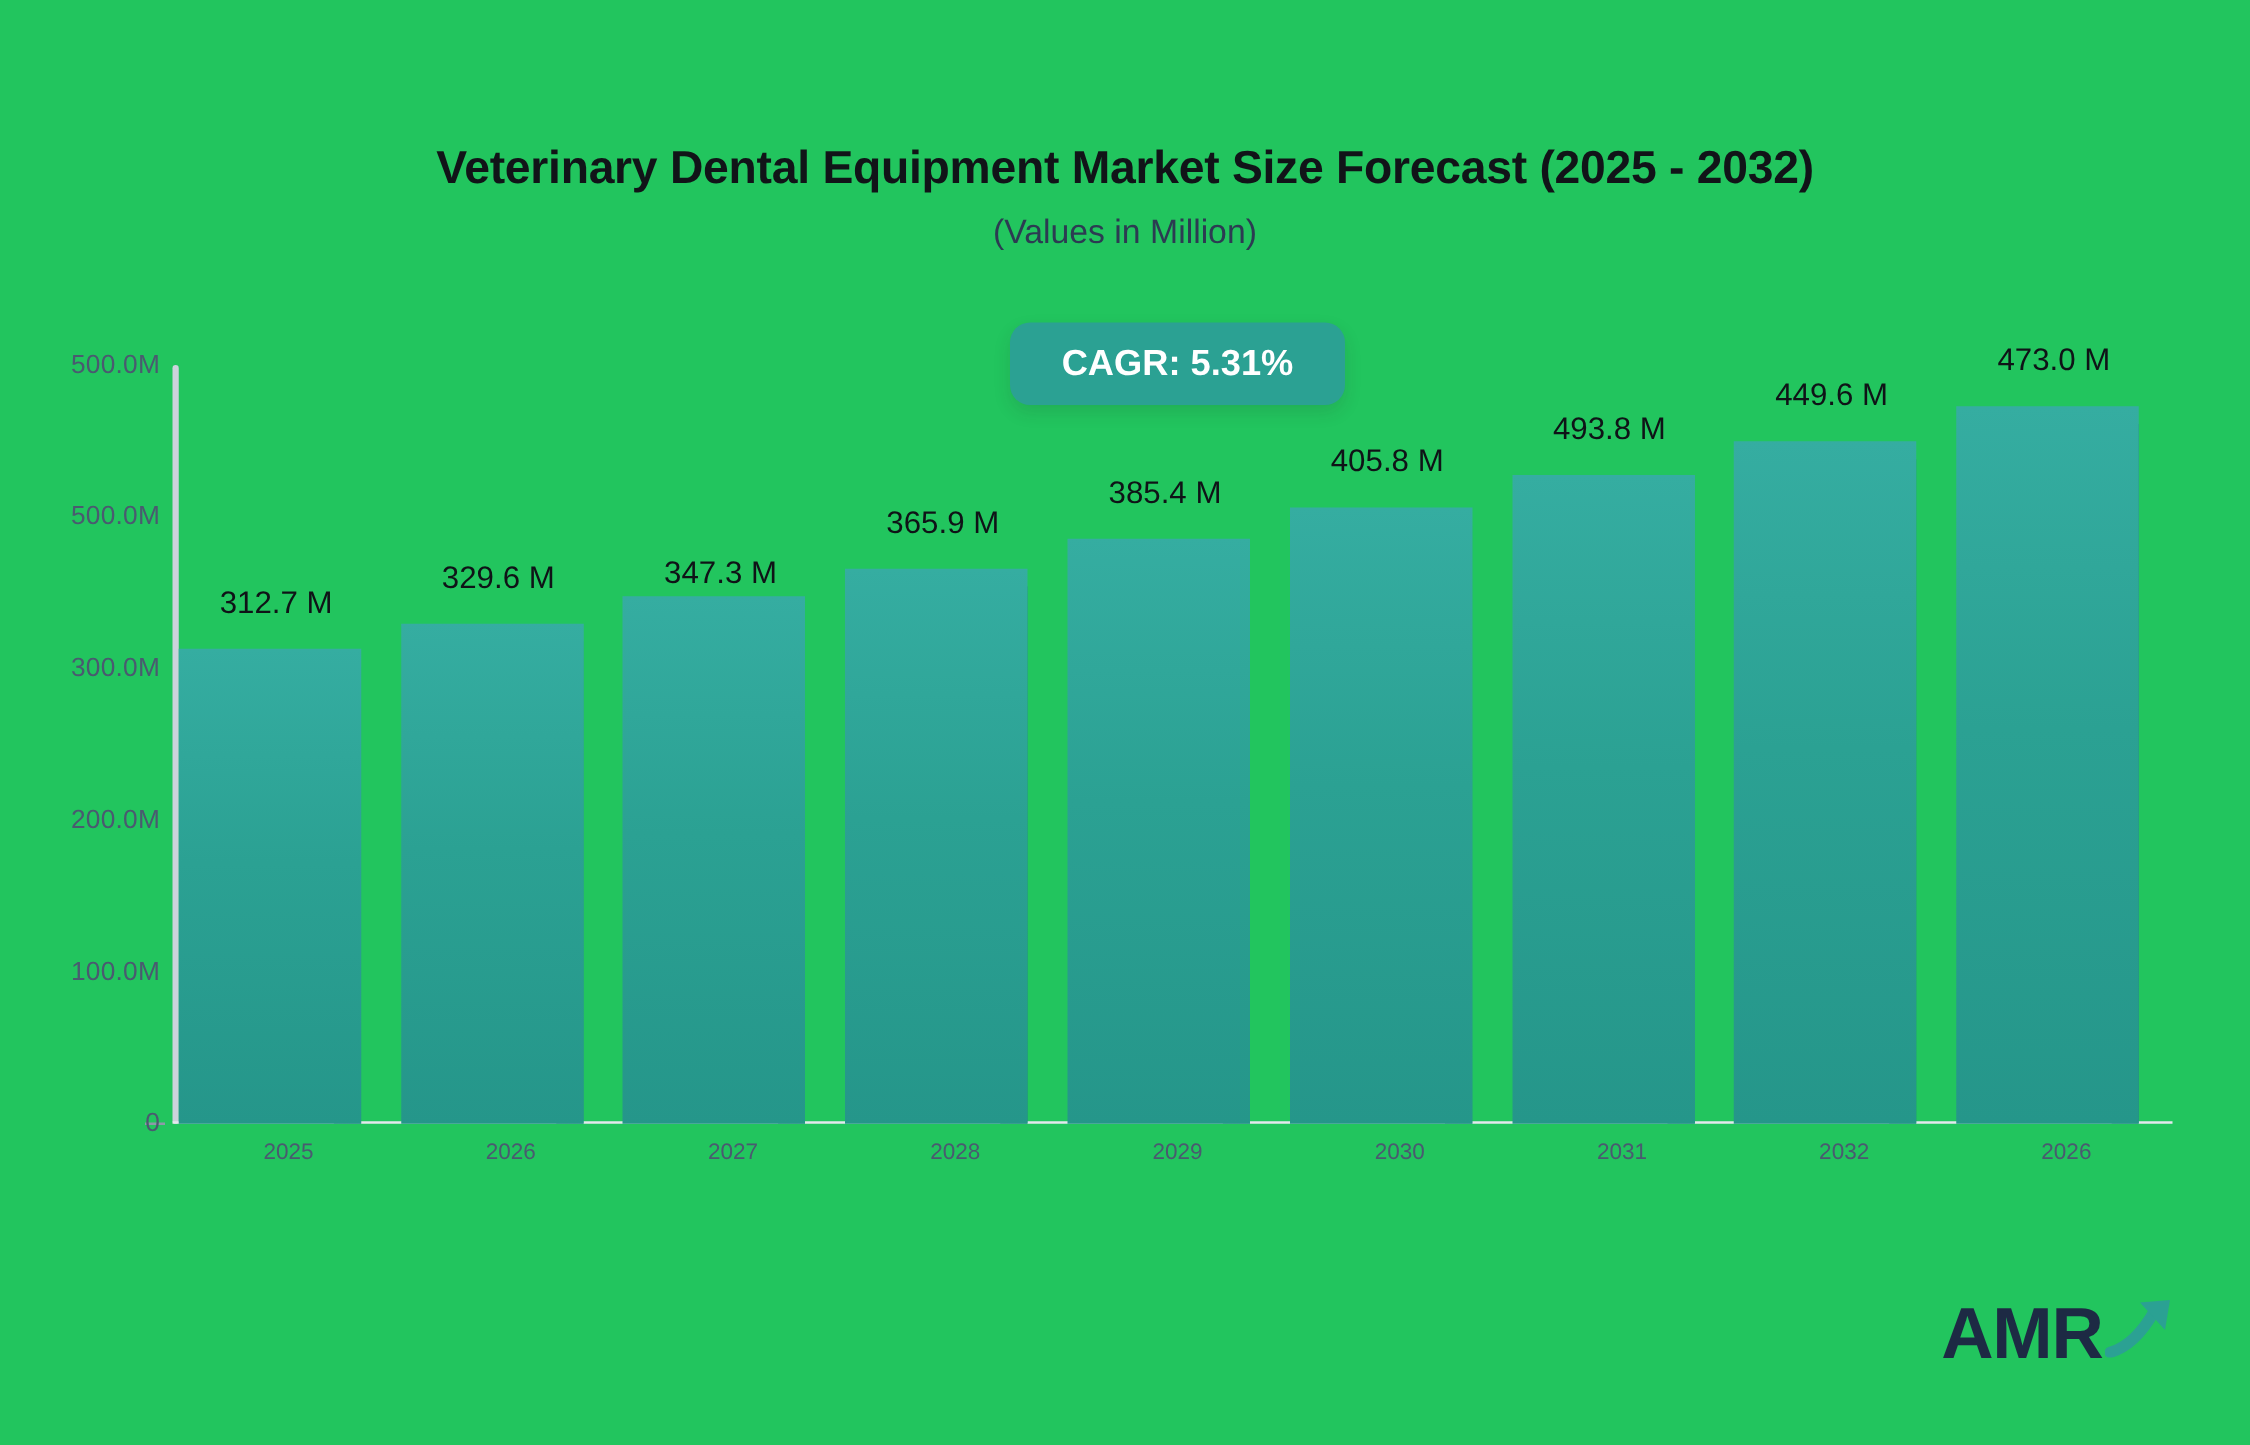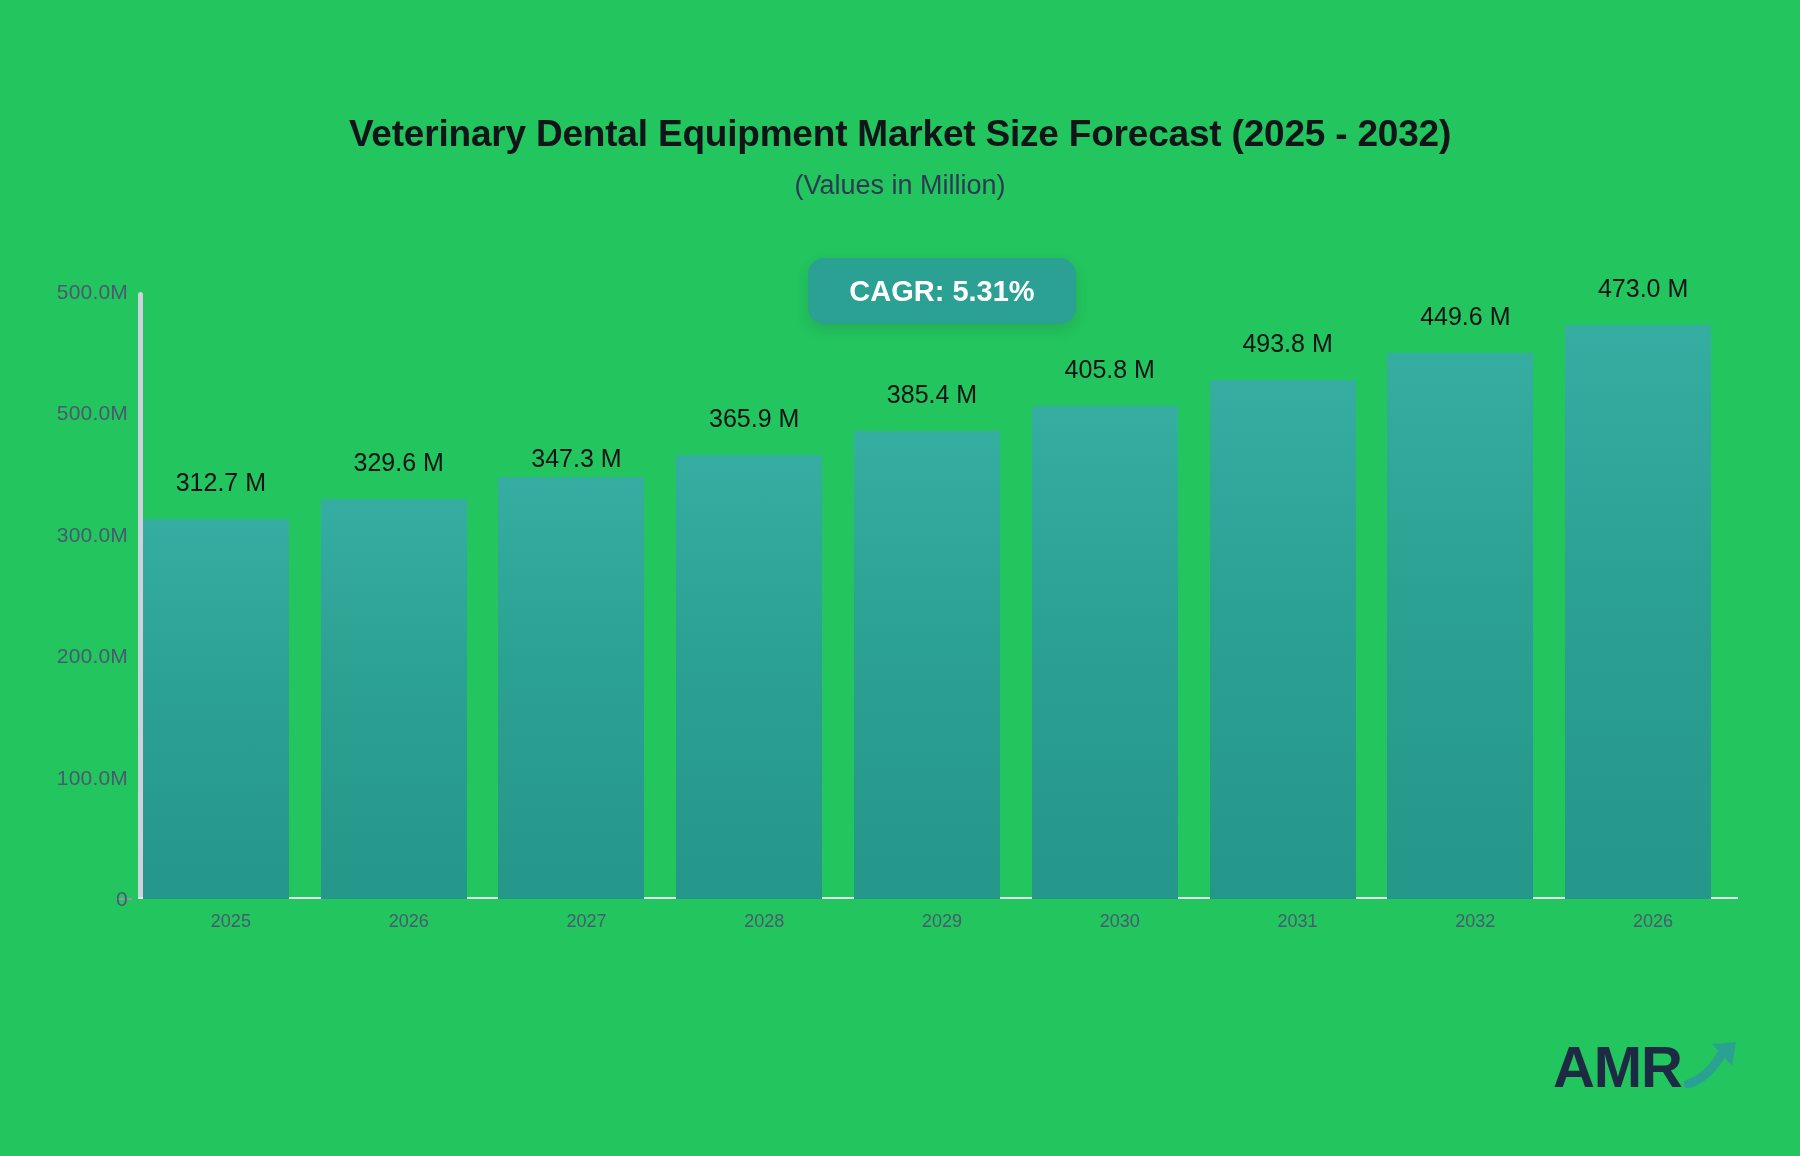"AMR" .logo { align-items: flex-end -> flex-start }
